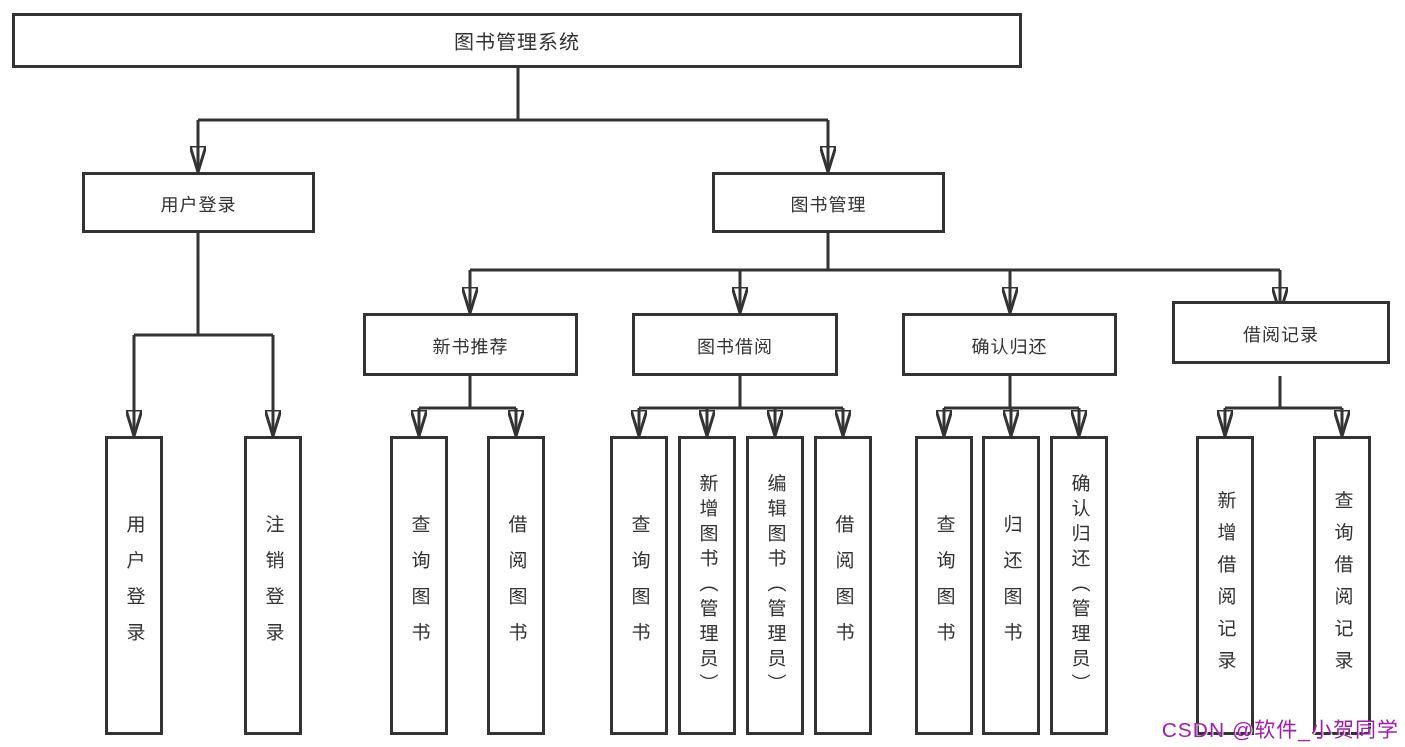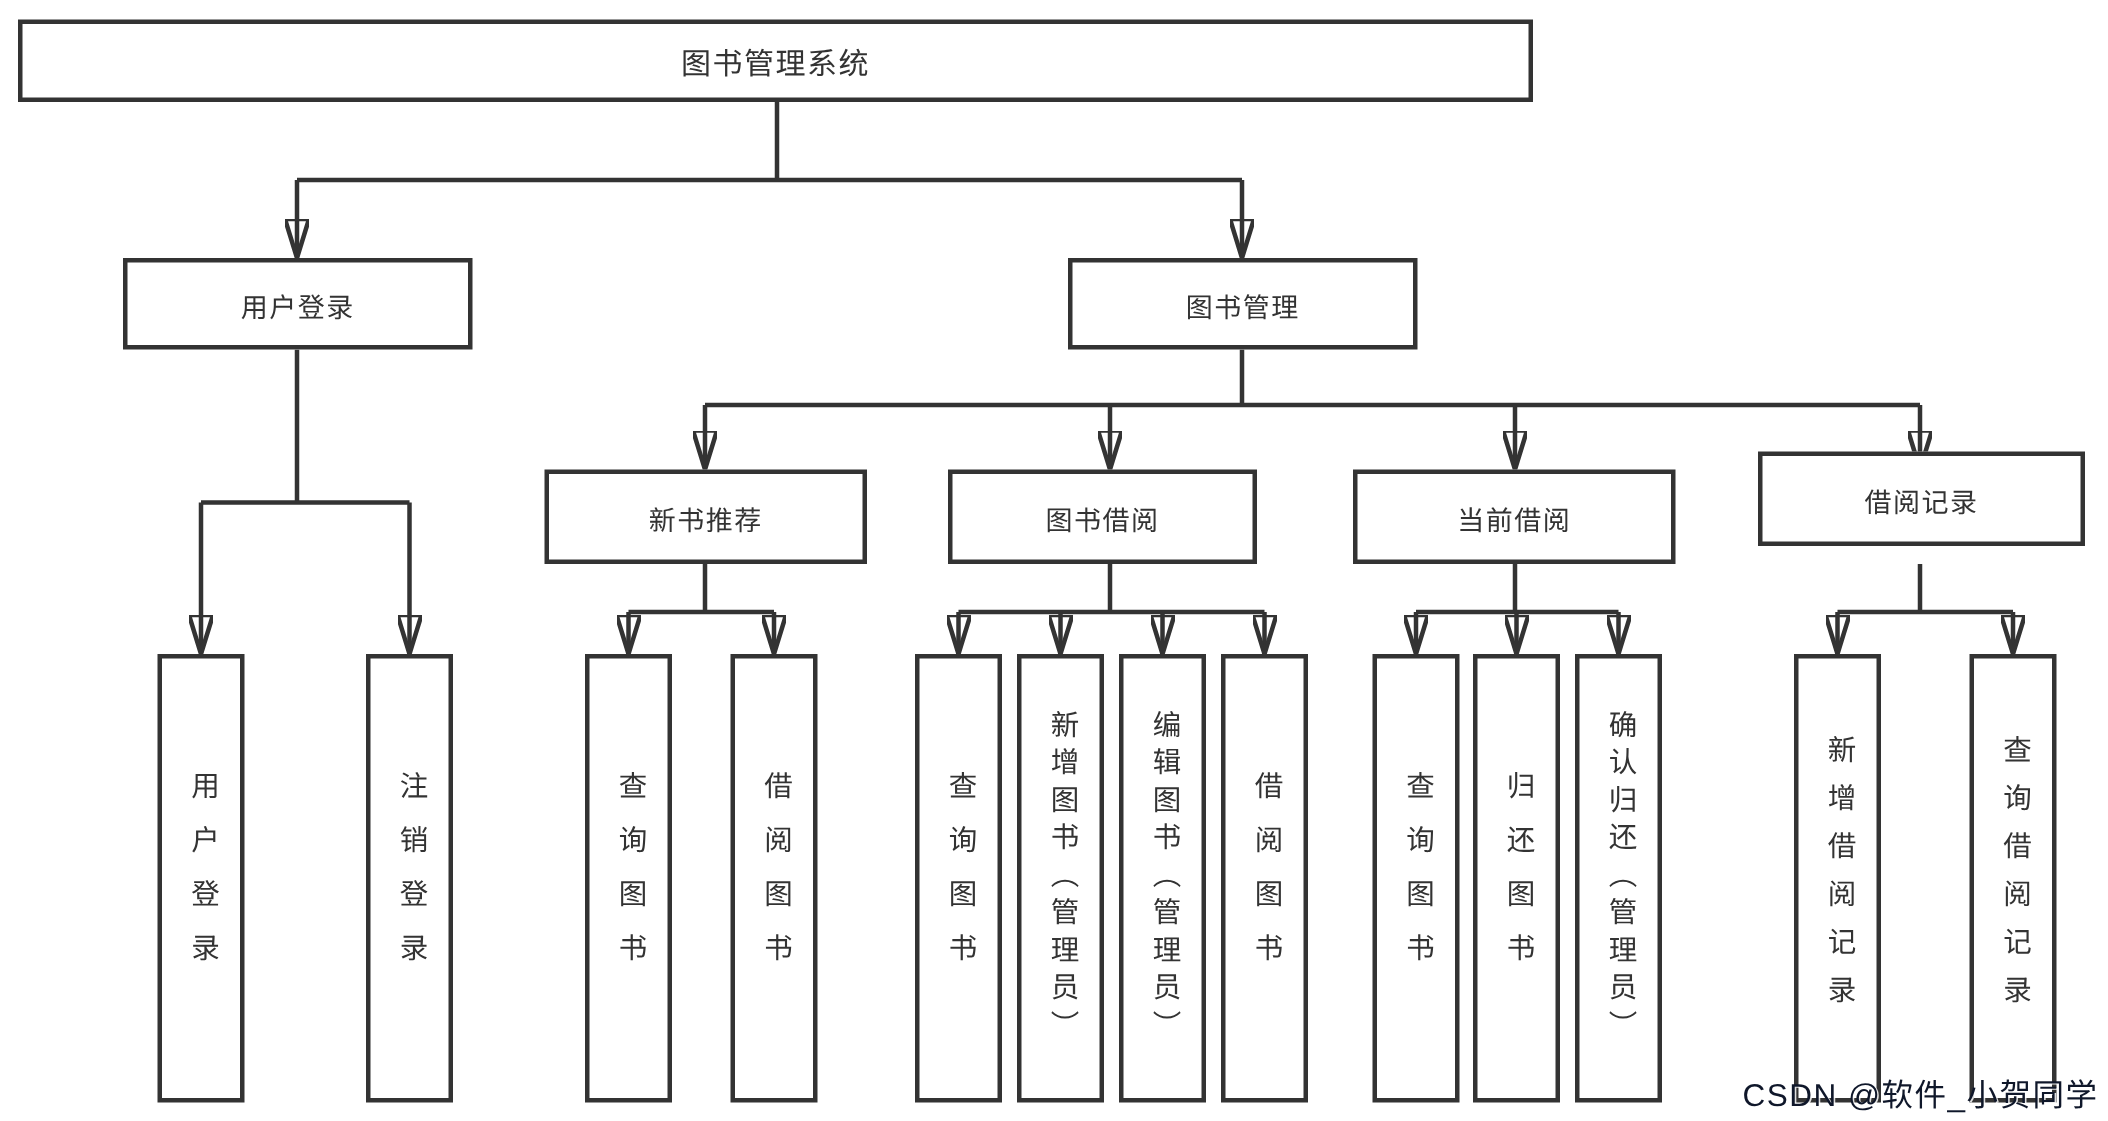"当前借阅" span.lbl { text: 当前借阅 -> 确认归还 }
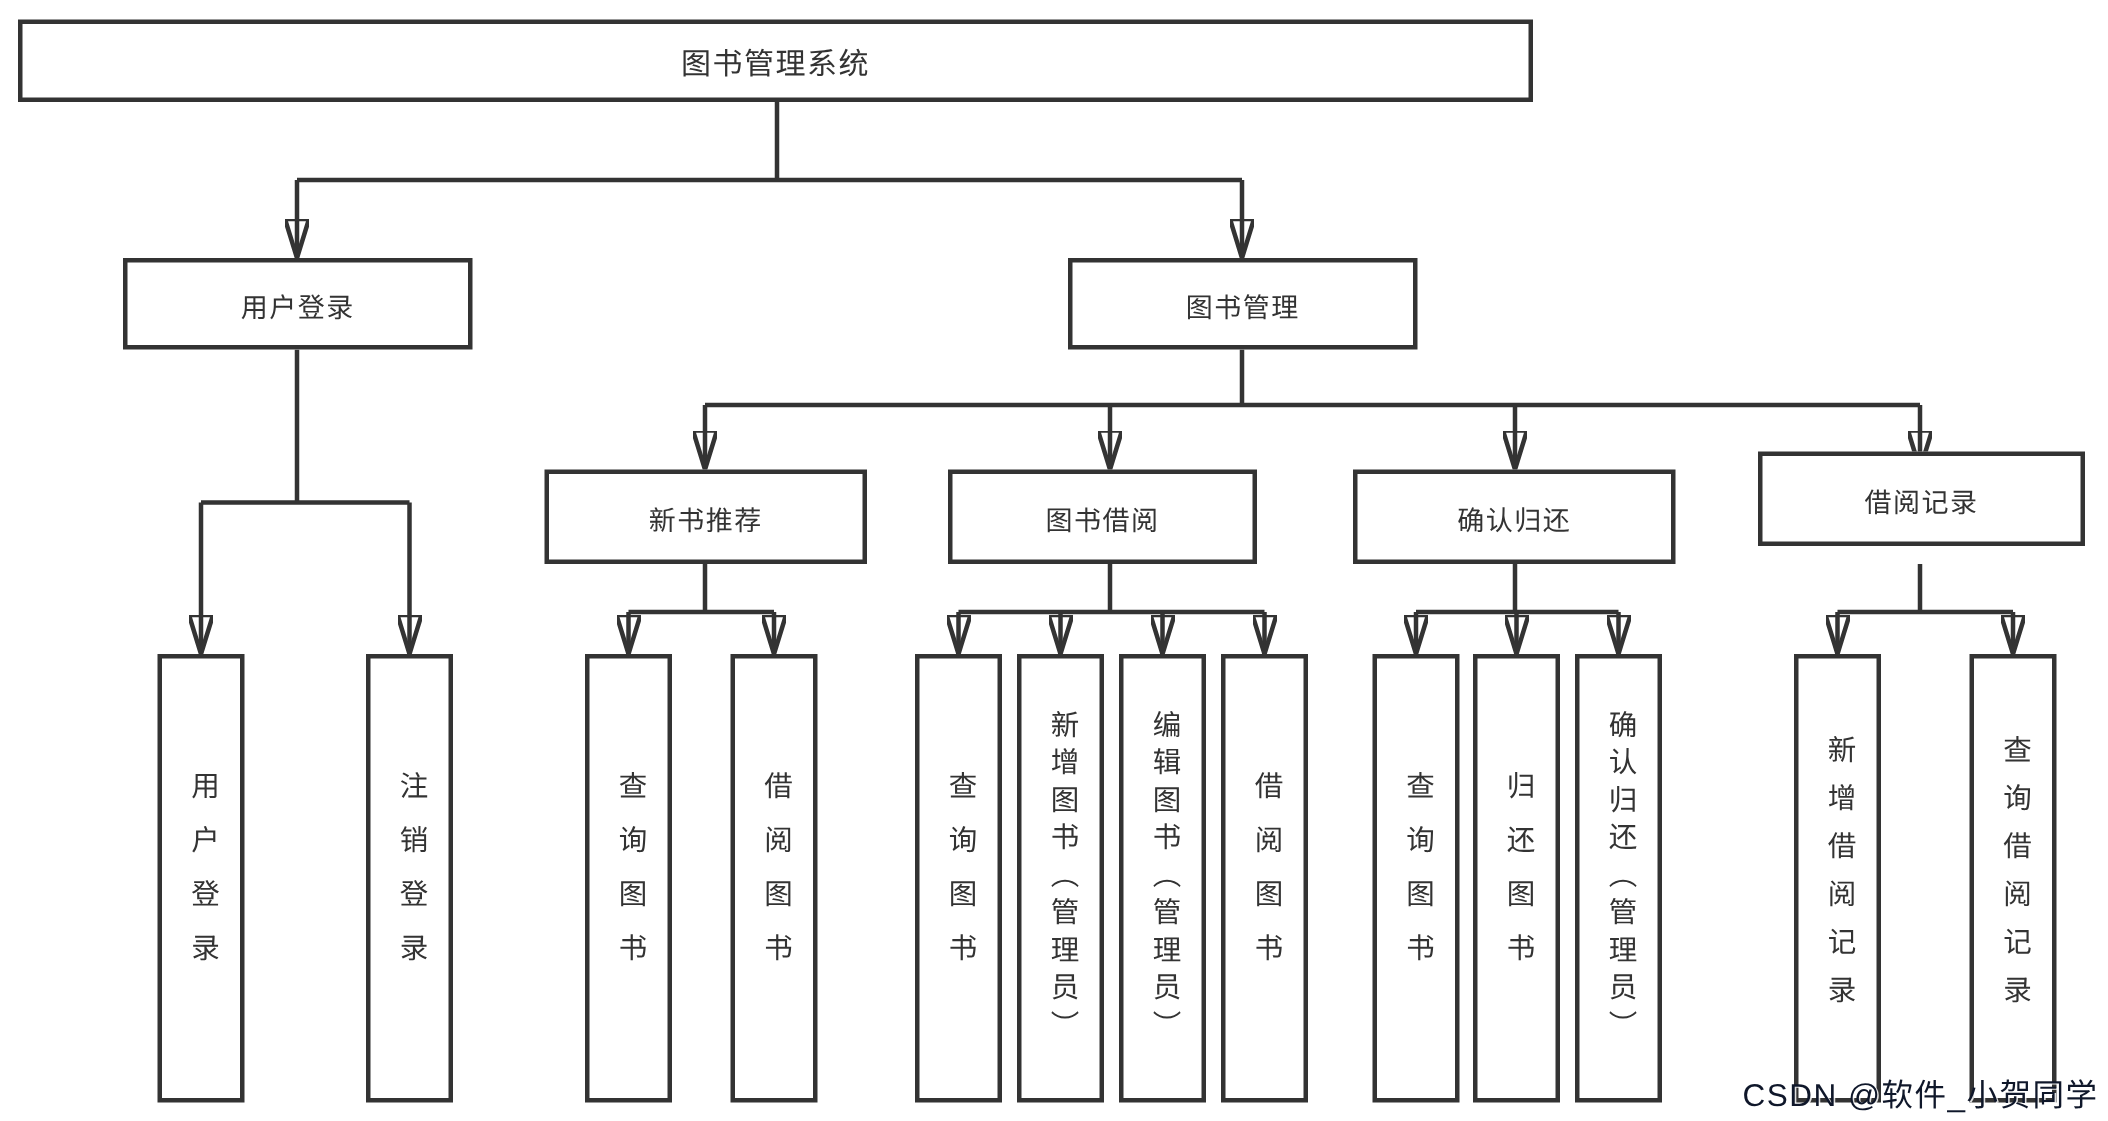"CSDN @软件_小贺同学" .watermark { color: #0f172a -> #a21caf }
